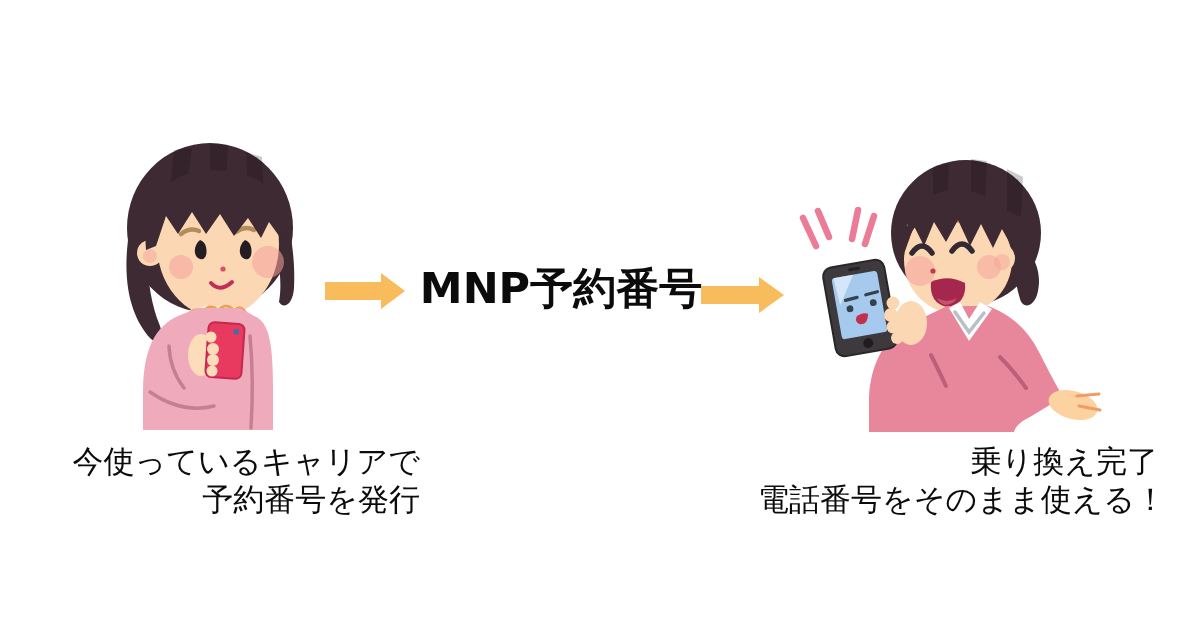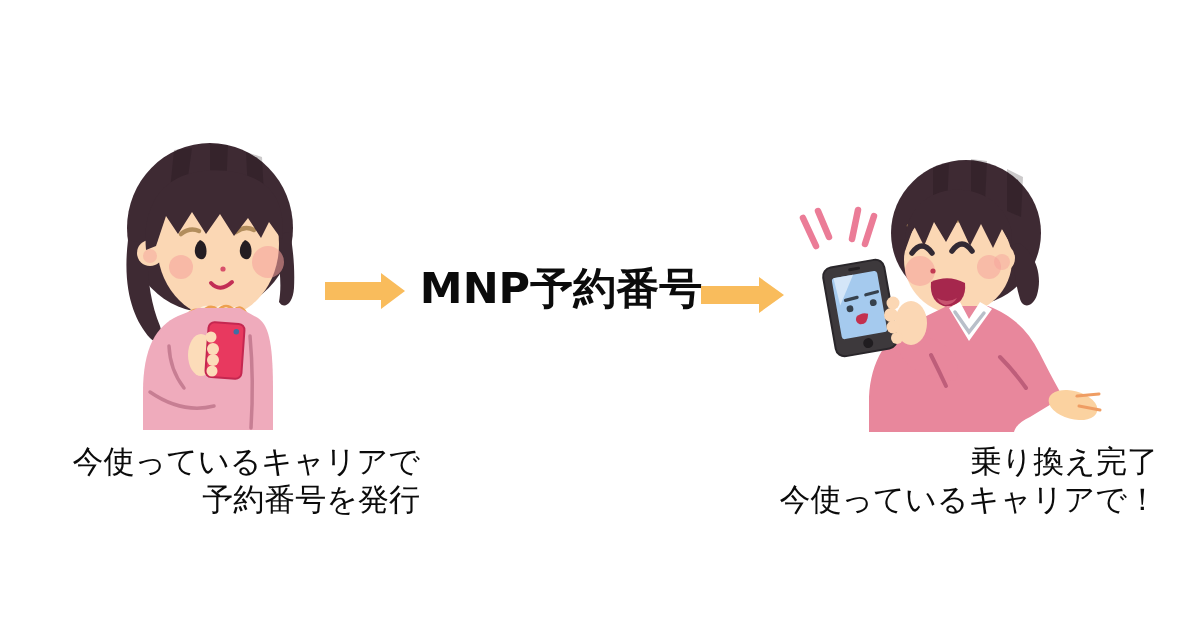"今使っているキャリアで！" div { text: 今使っているキャリアで -> 電話番号をそのまま使える }
